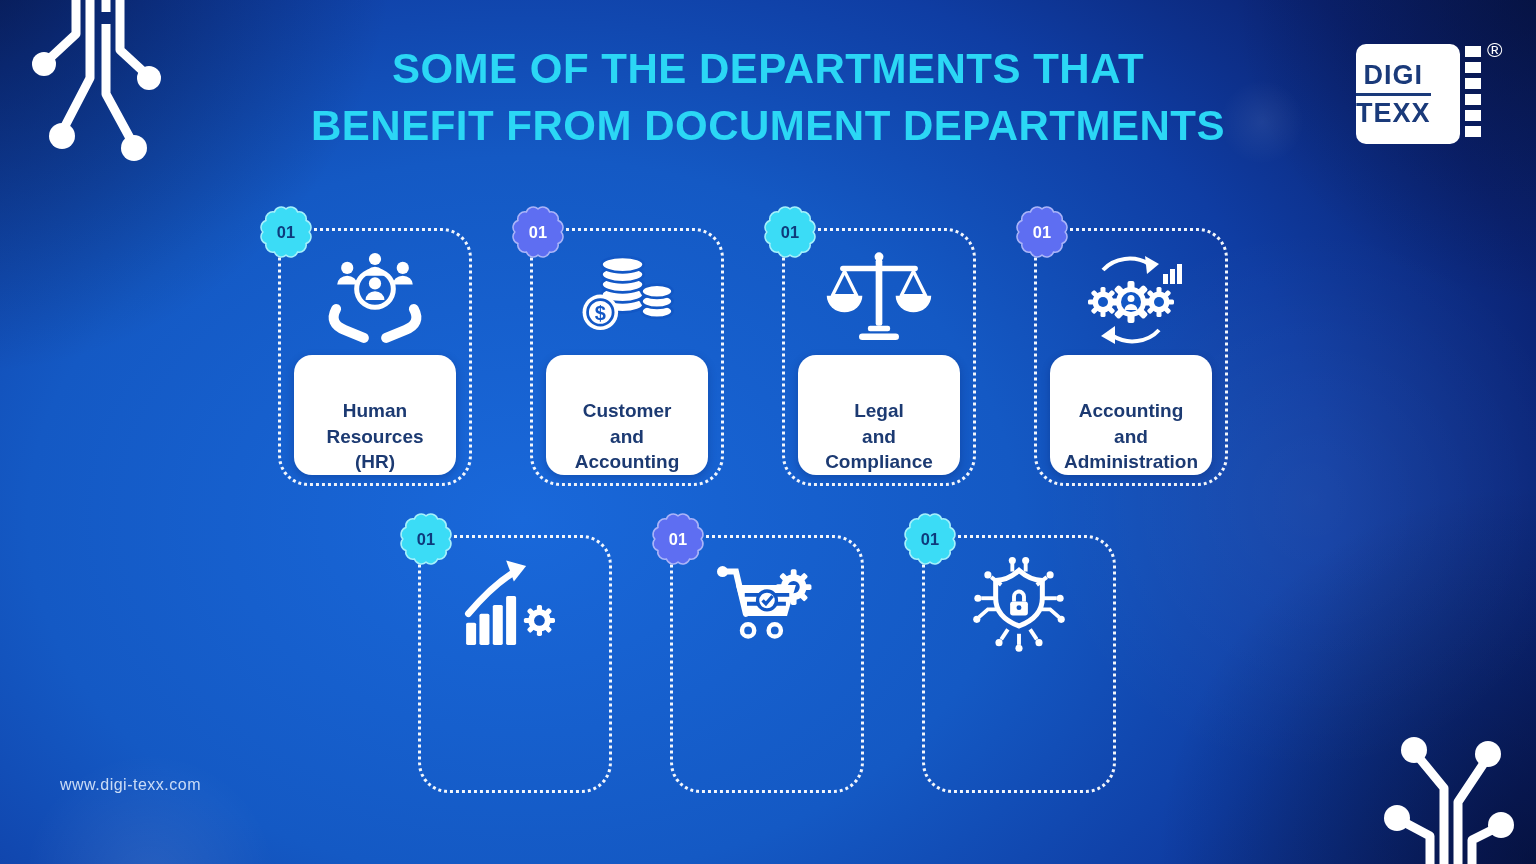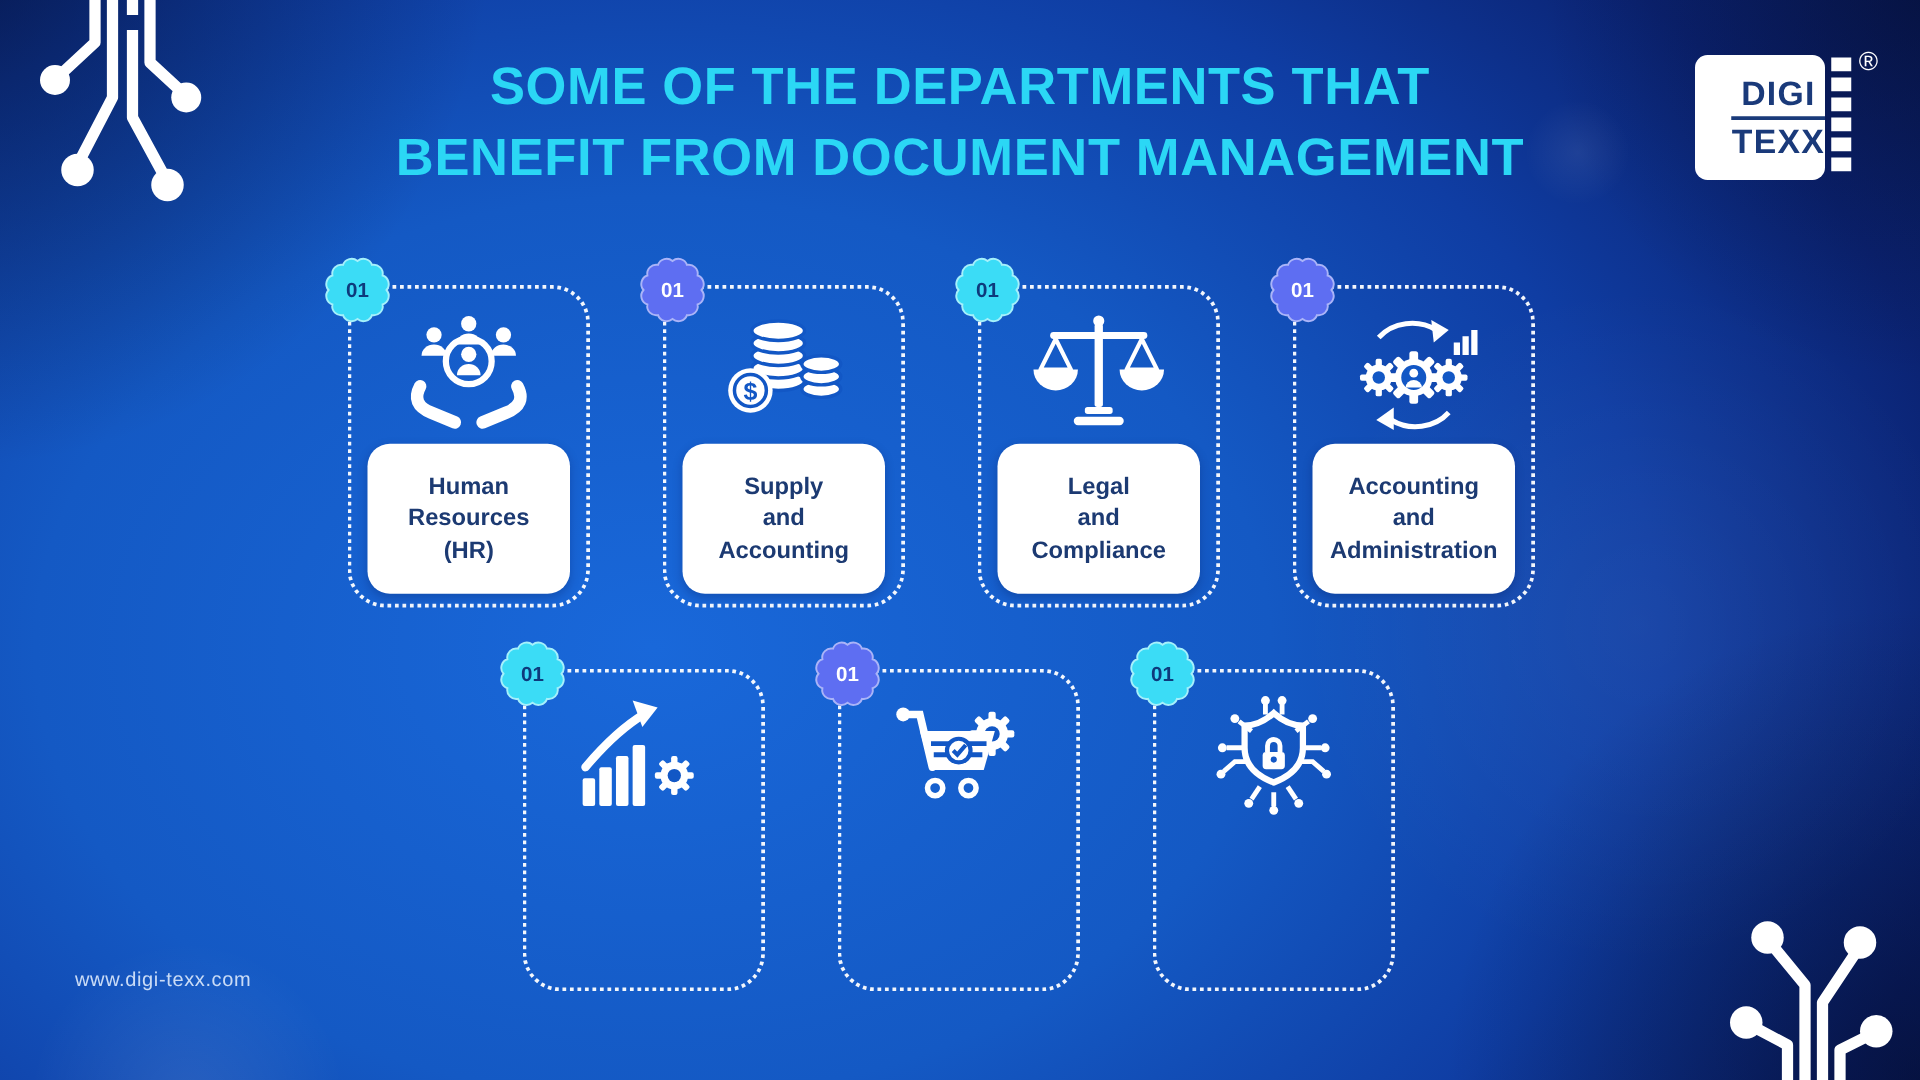"DIGI" .logo-box { justify-content: flex-end -> flex-start }
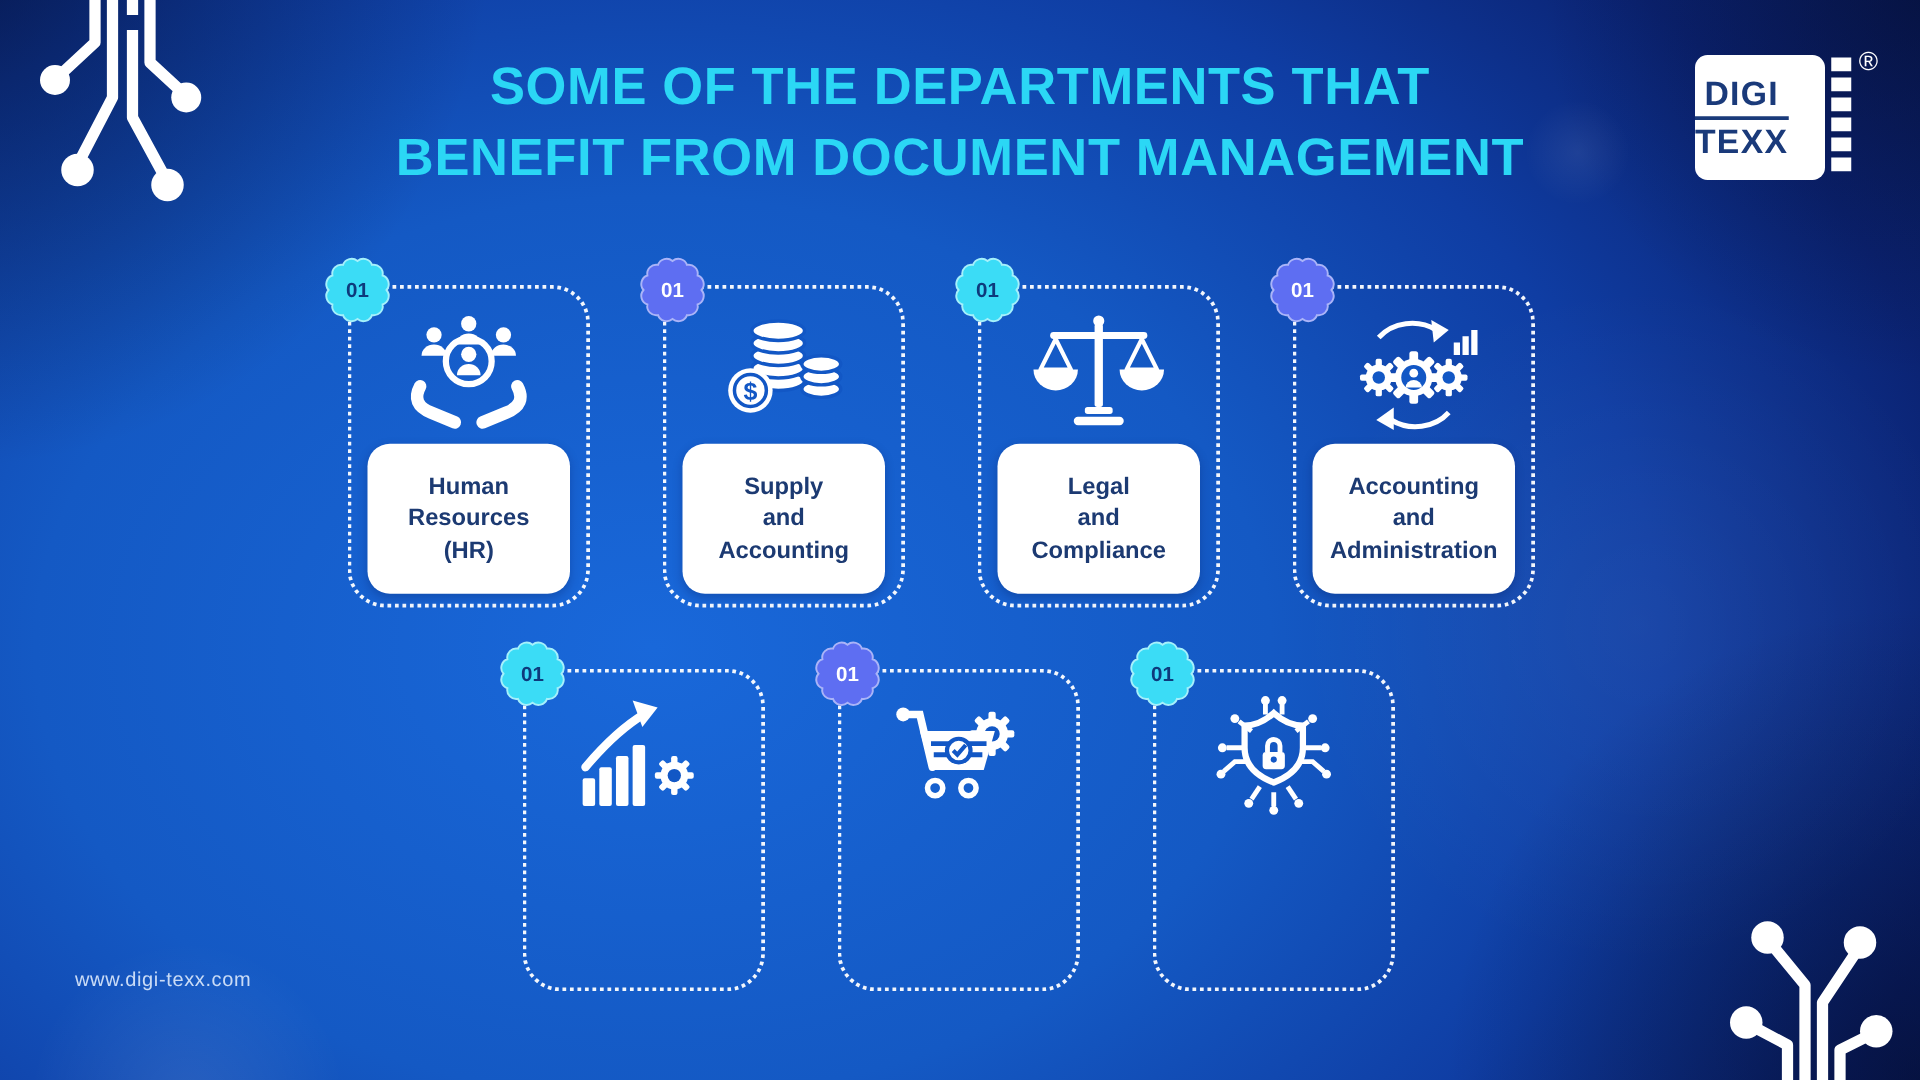"BENEFIT FROM DOCUMENT MANAGEMENT" div { text: MANAGEMENT -> DEPARTMENTS }
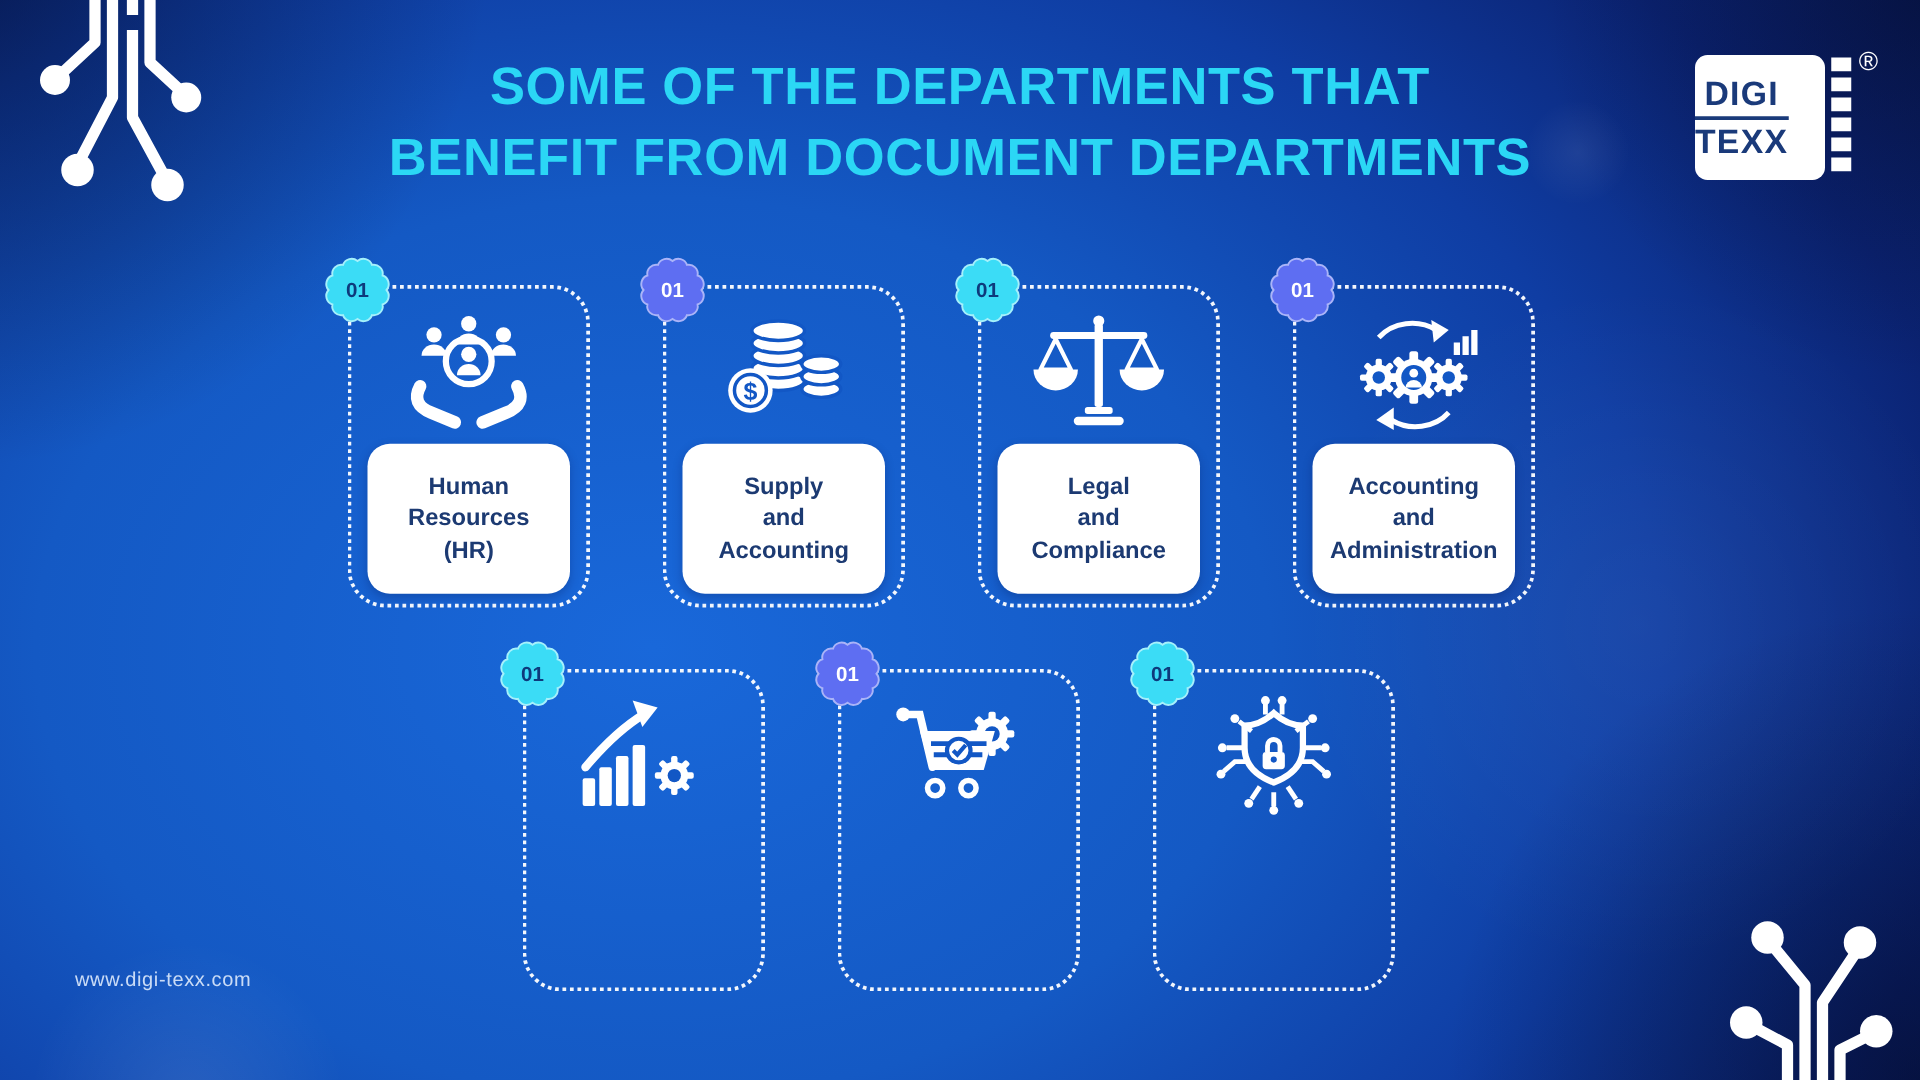"Human" .label-box { align-items: center -> flex-end }
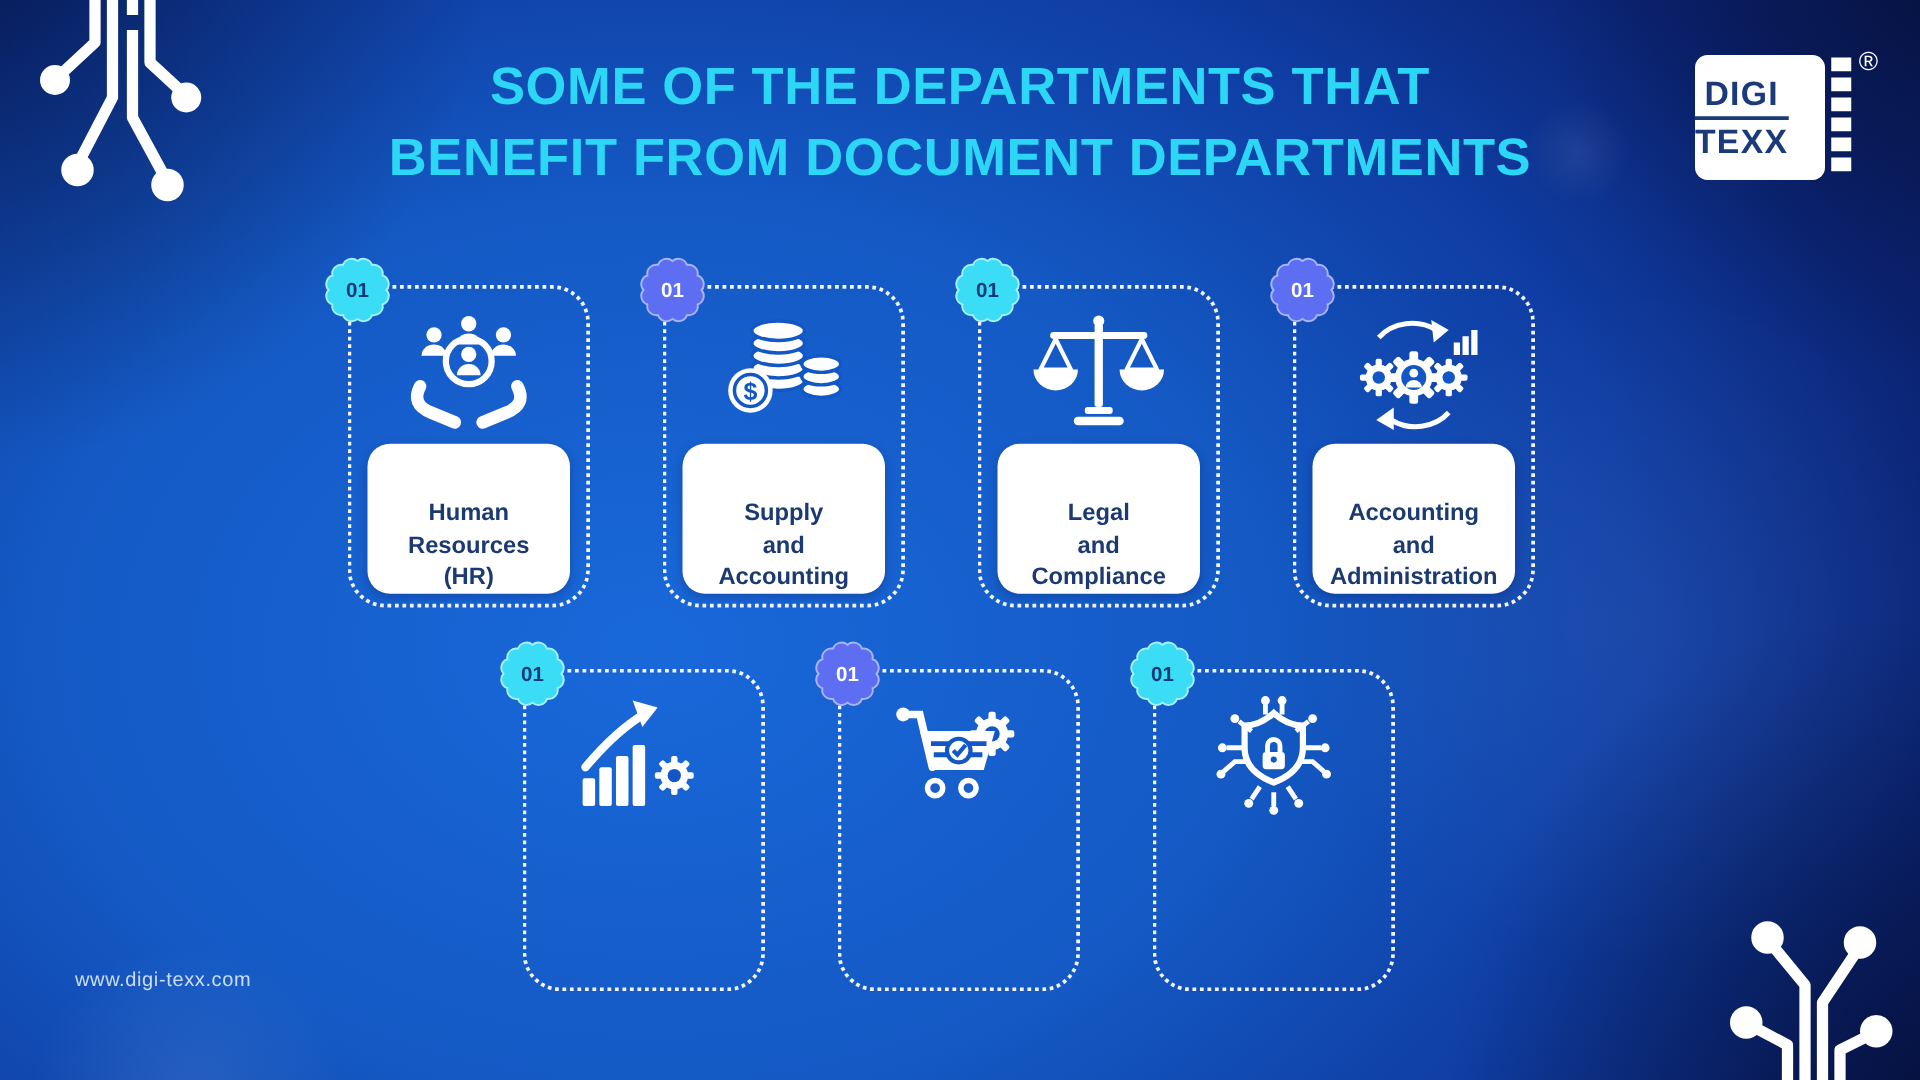"Supply" div.label-text { text: Supply -> Customer }
